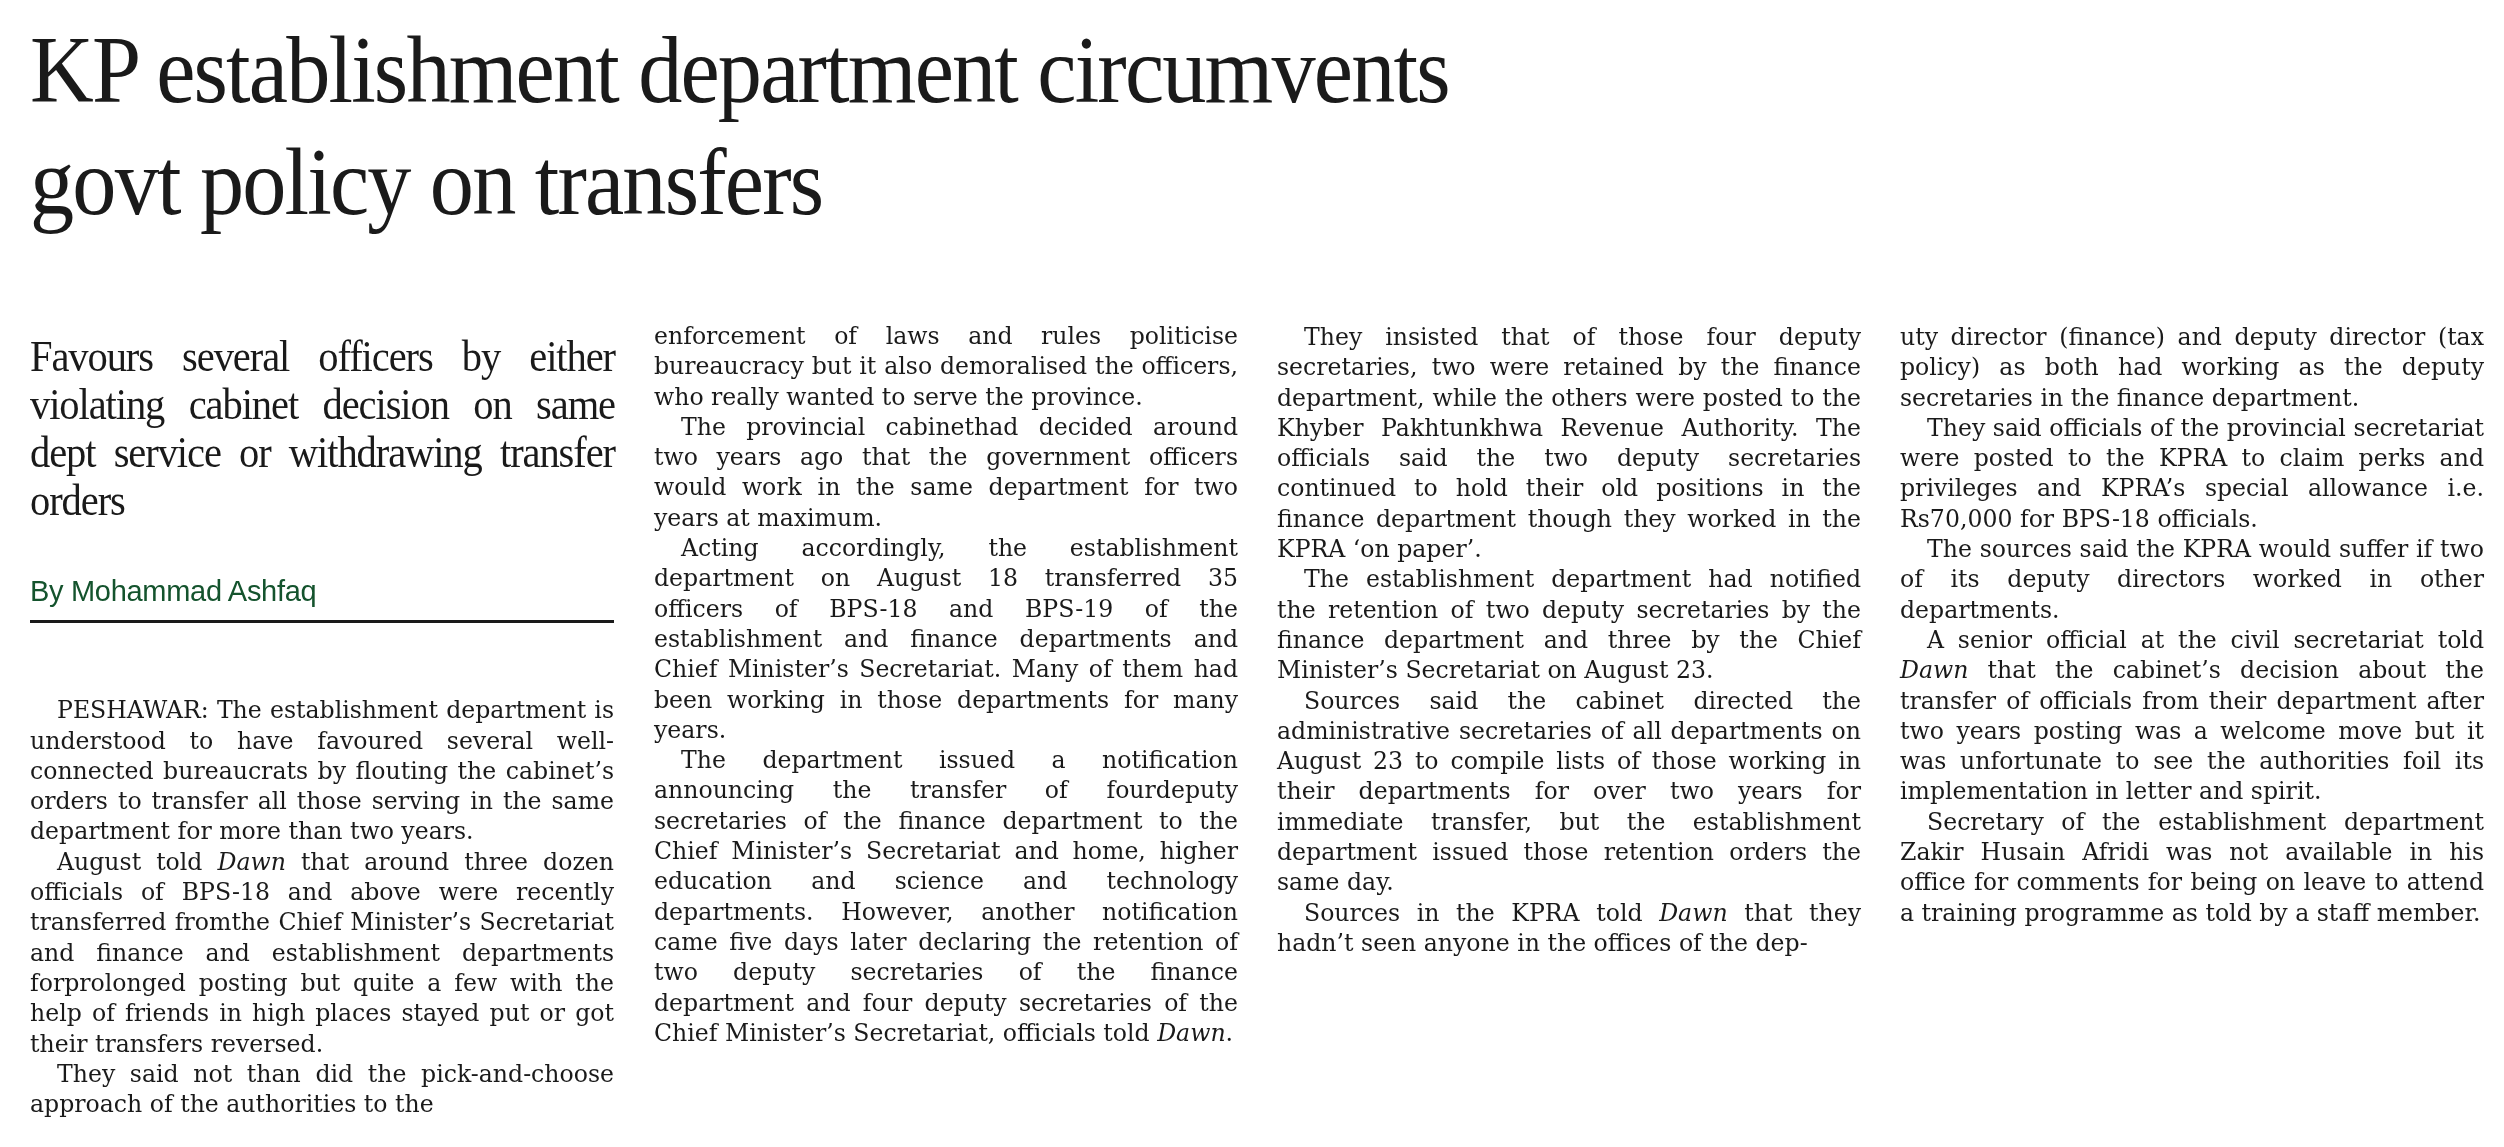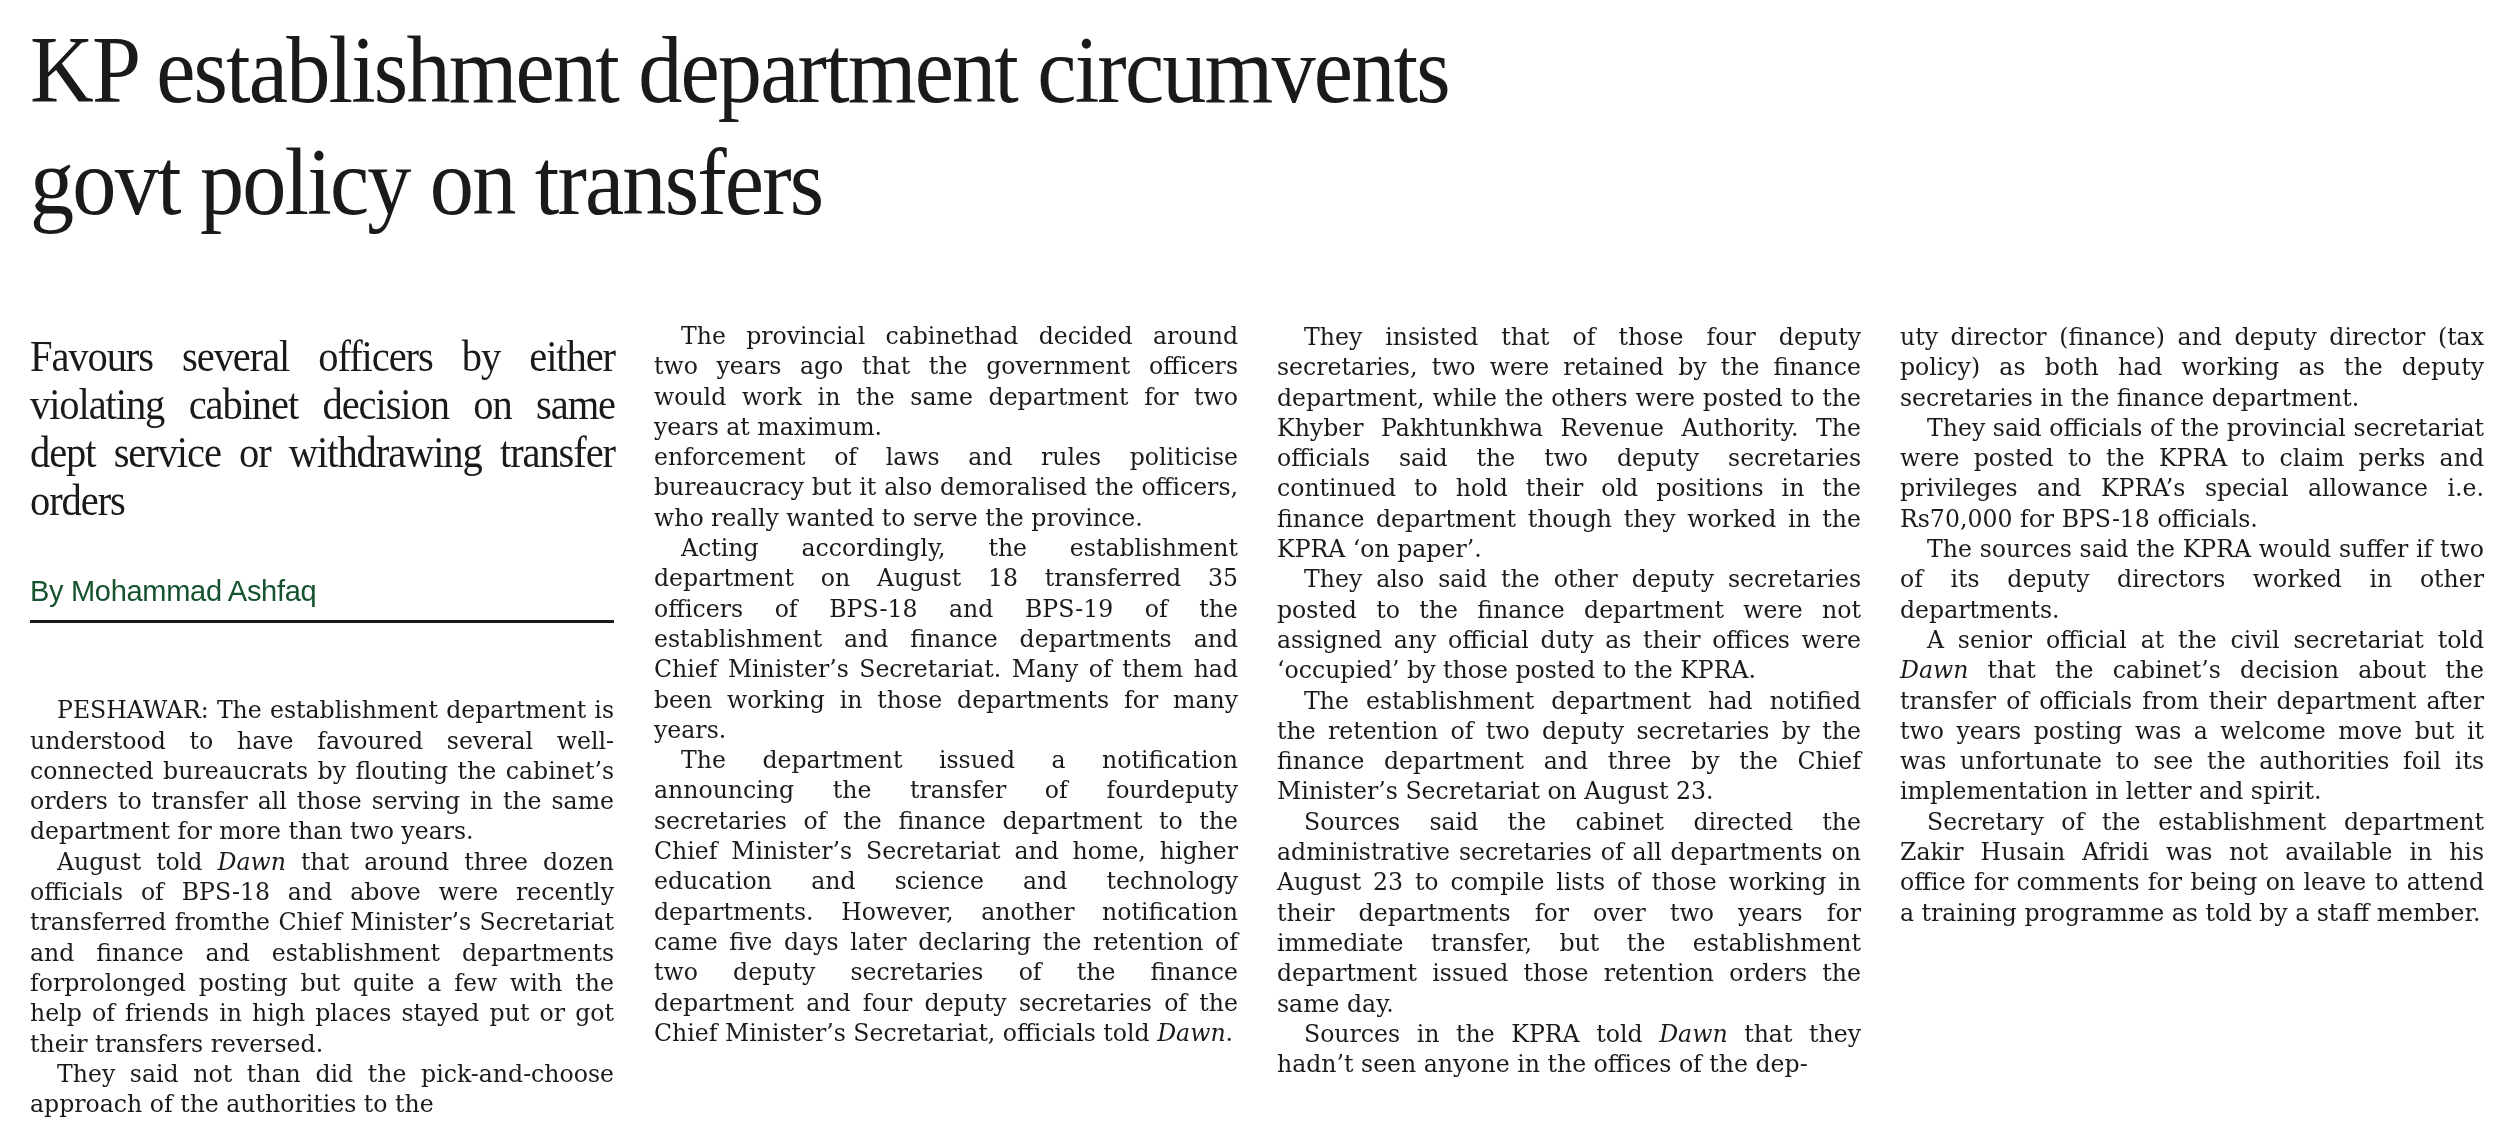"The provincial cabinethad decided around" p { order: before "enforcement of laws and rules" -> after "enforcement of laws and rules" }
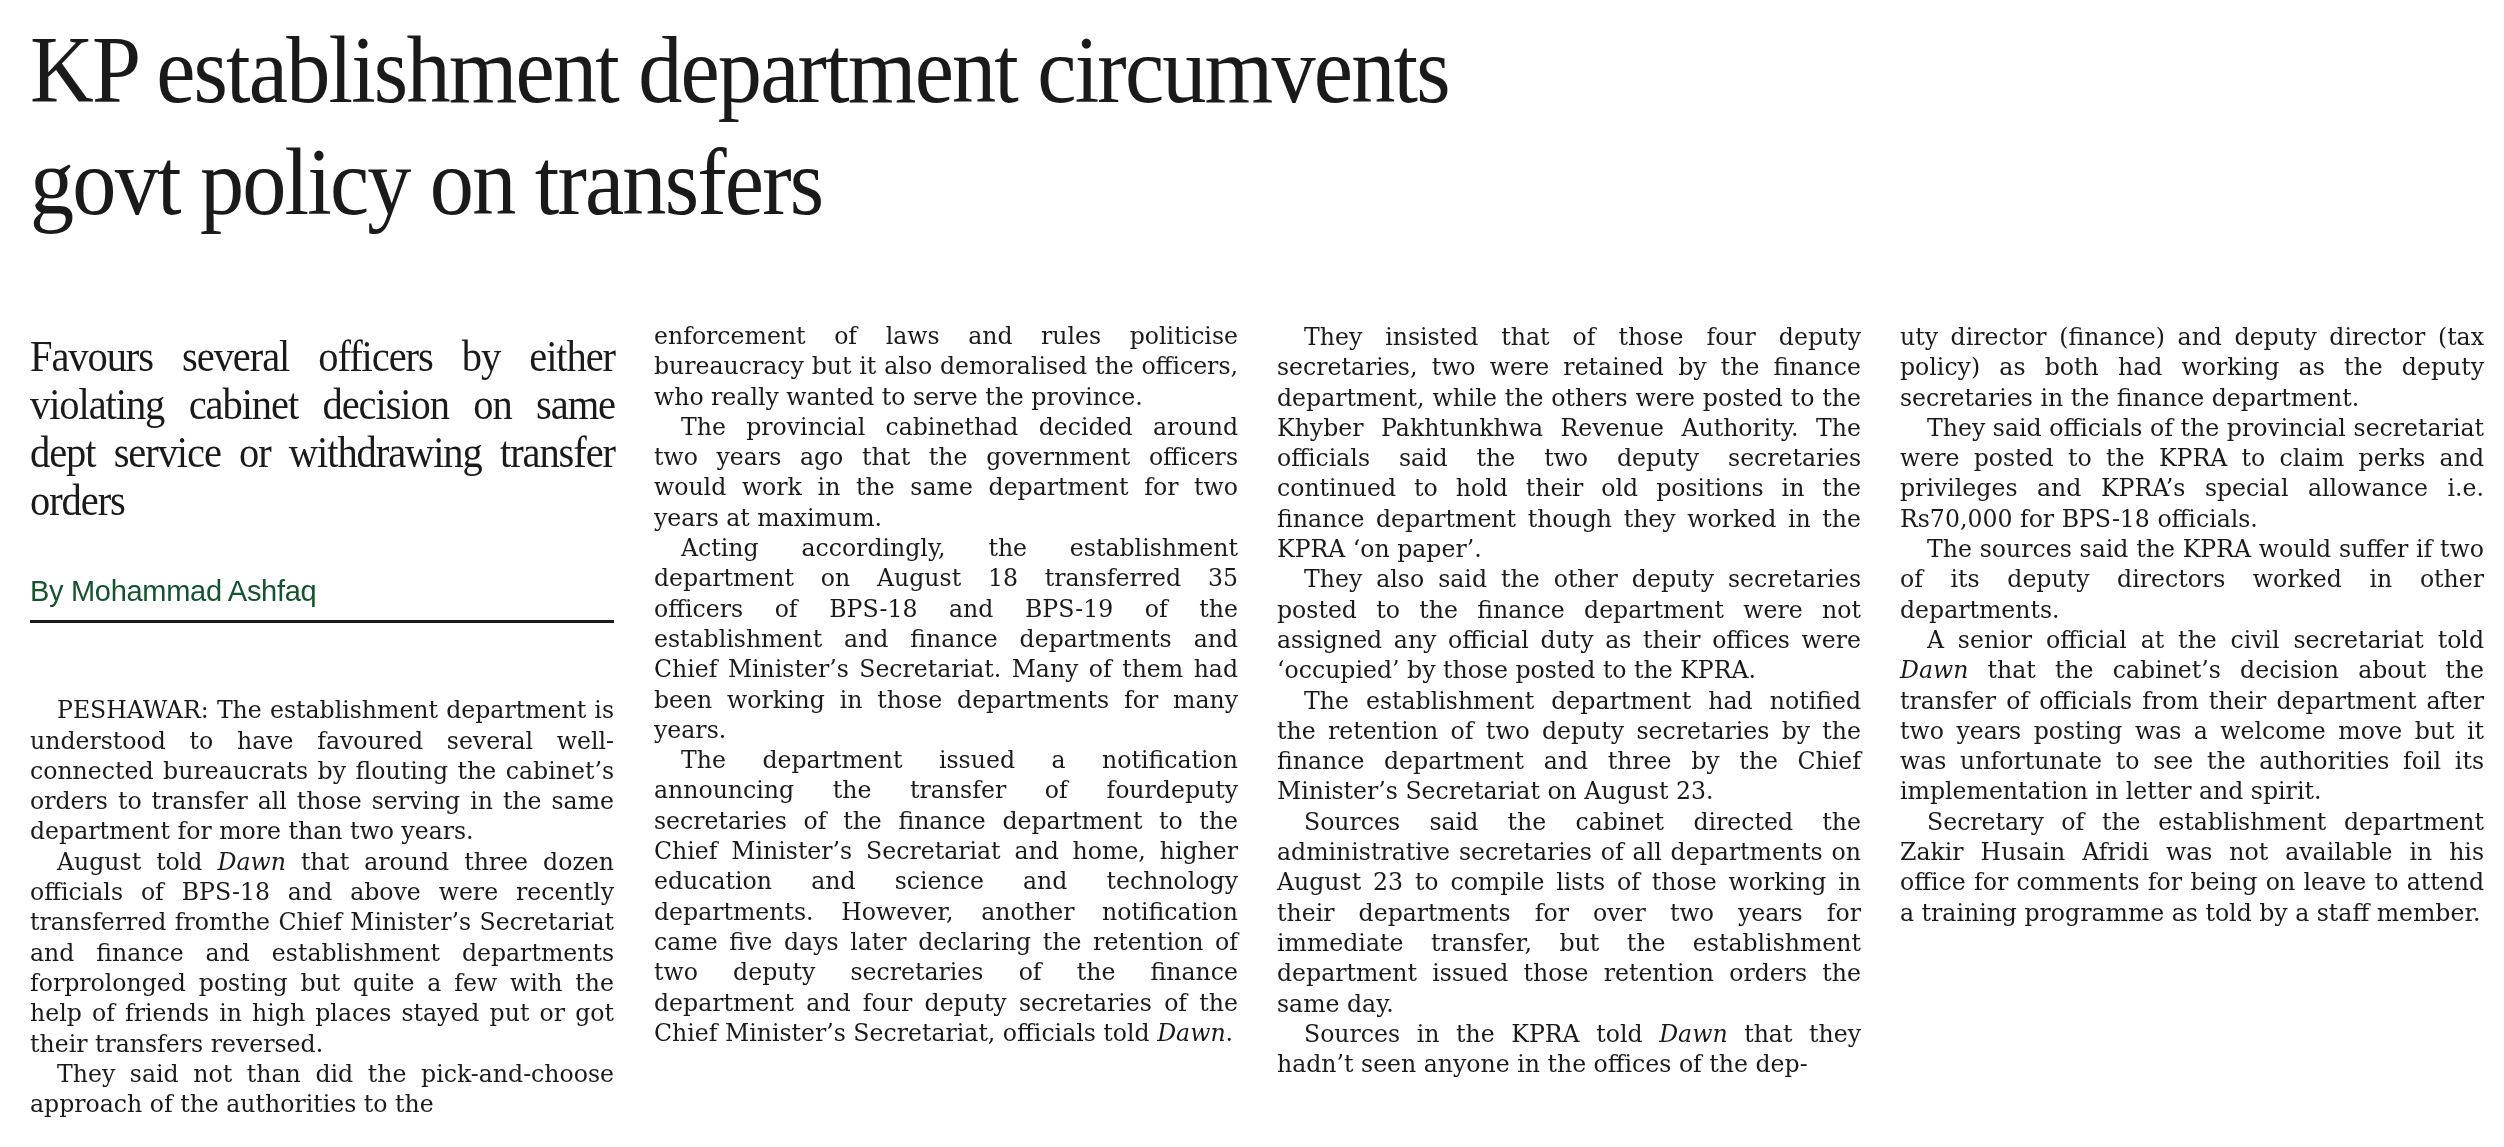"They also said the other" p { html: <p>They also said the other deputy secretaries posted to the finance department were not assigned any official duty as their offices were ‘occupied’ by those posted to the KPRA.</p> -> none }
